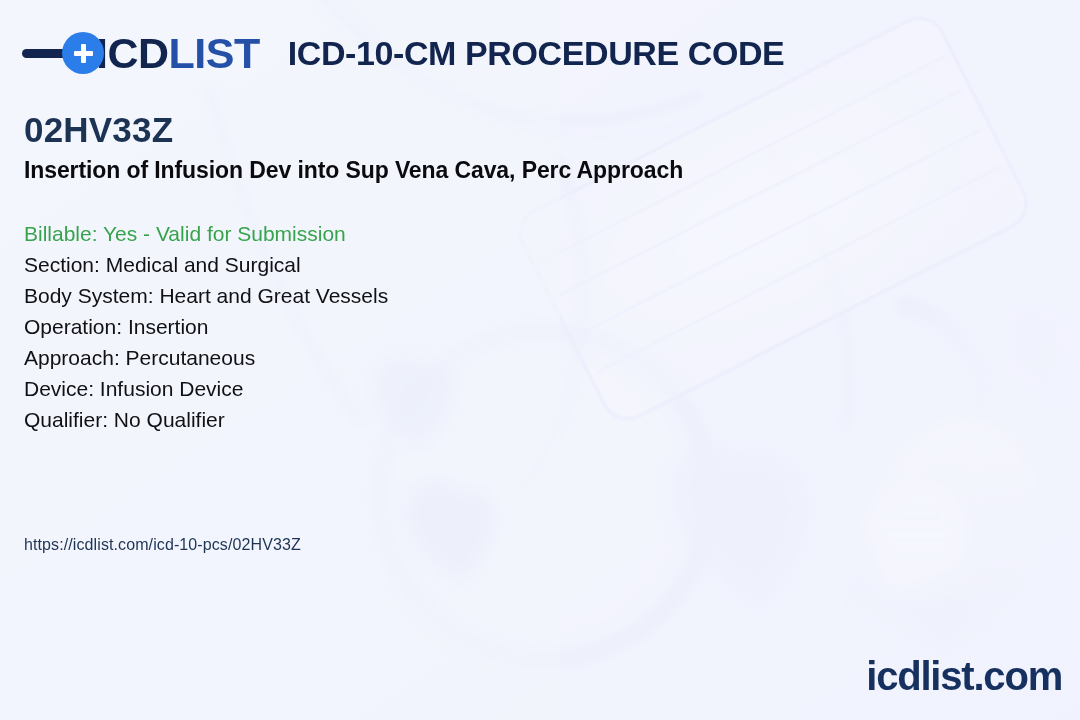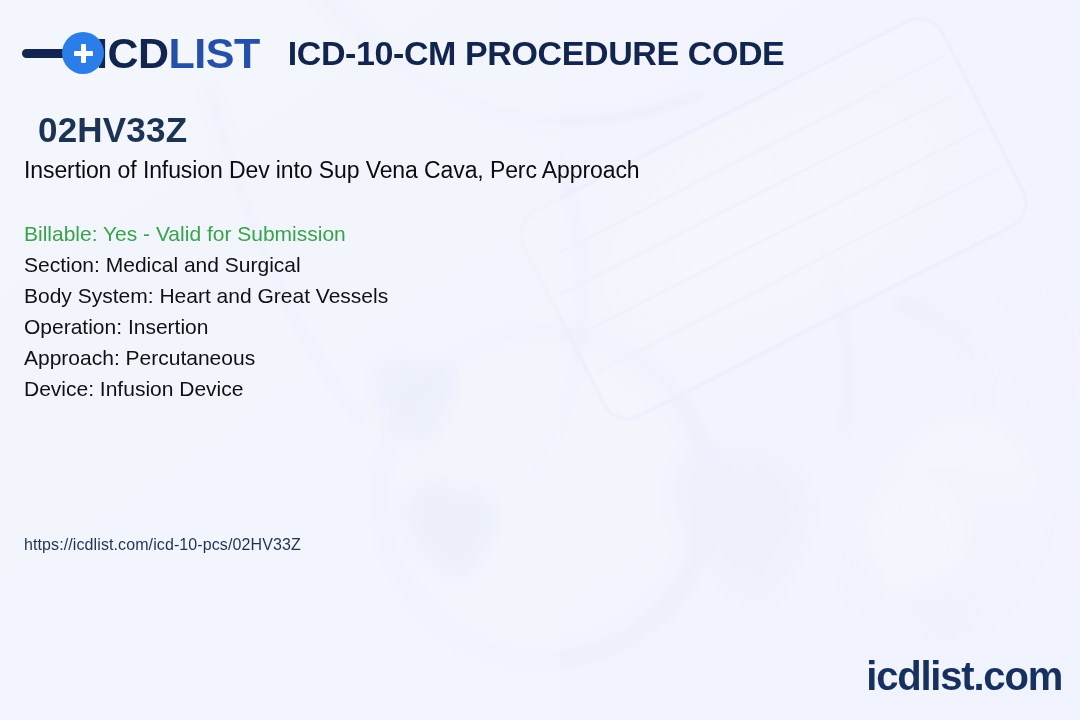"02HV33Z" .code-title { margin: 0 0 6px 14px -> 0 0 6px 0 }
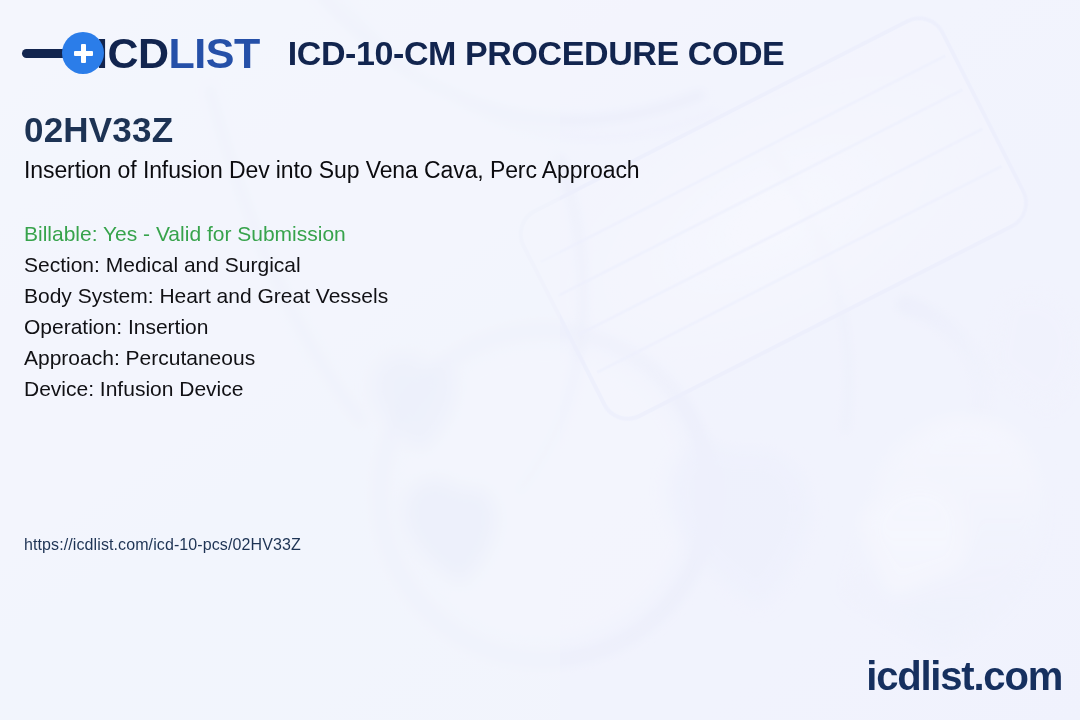"Insertion of Infusion Dev into" .code-desc { font-weight: normal -> bold }
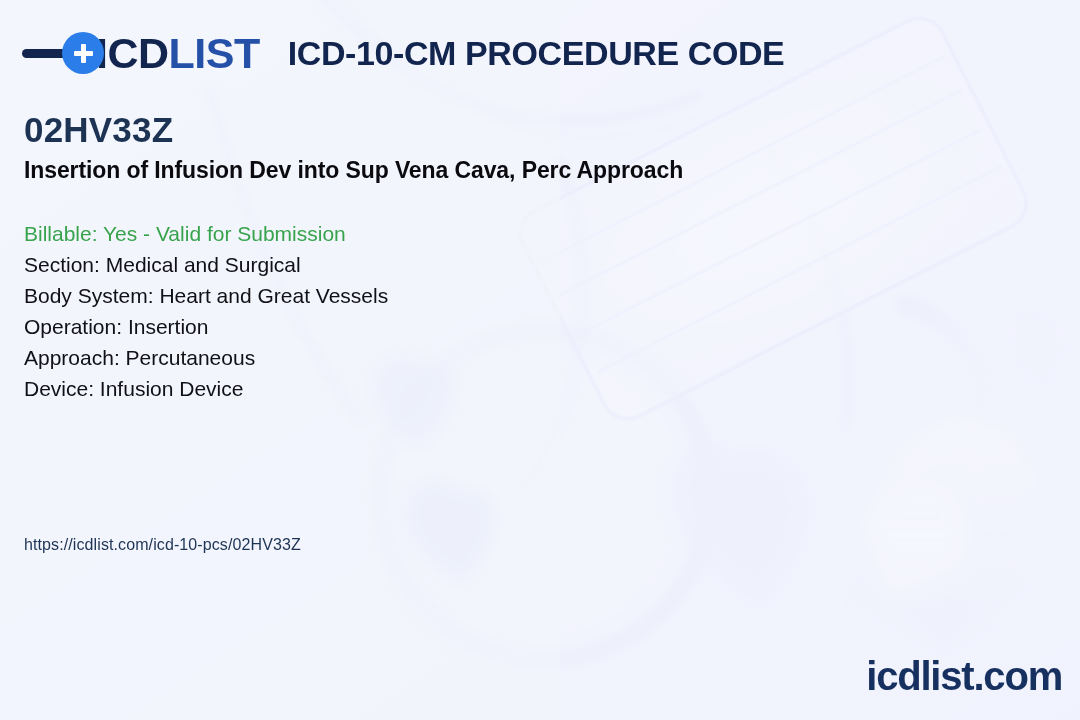"Qualifier: No Qualifier" div.detail-line { html: none -> <div>Qualifier: No Qualifier</div> }
